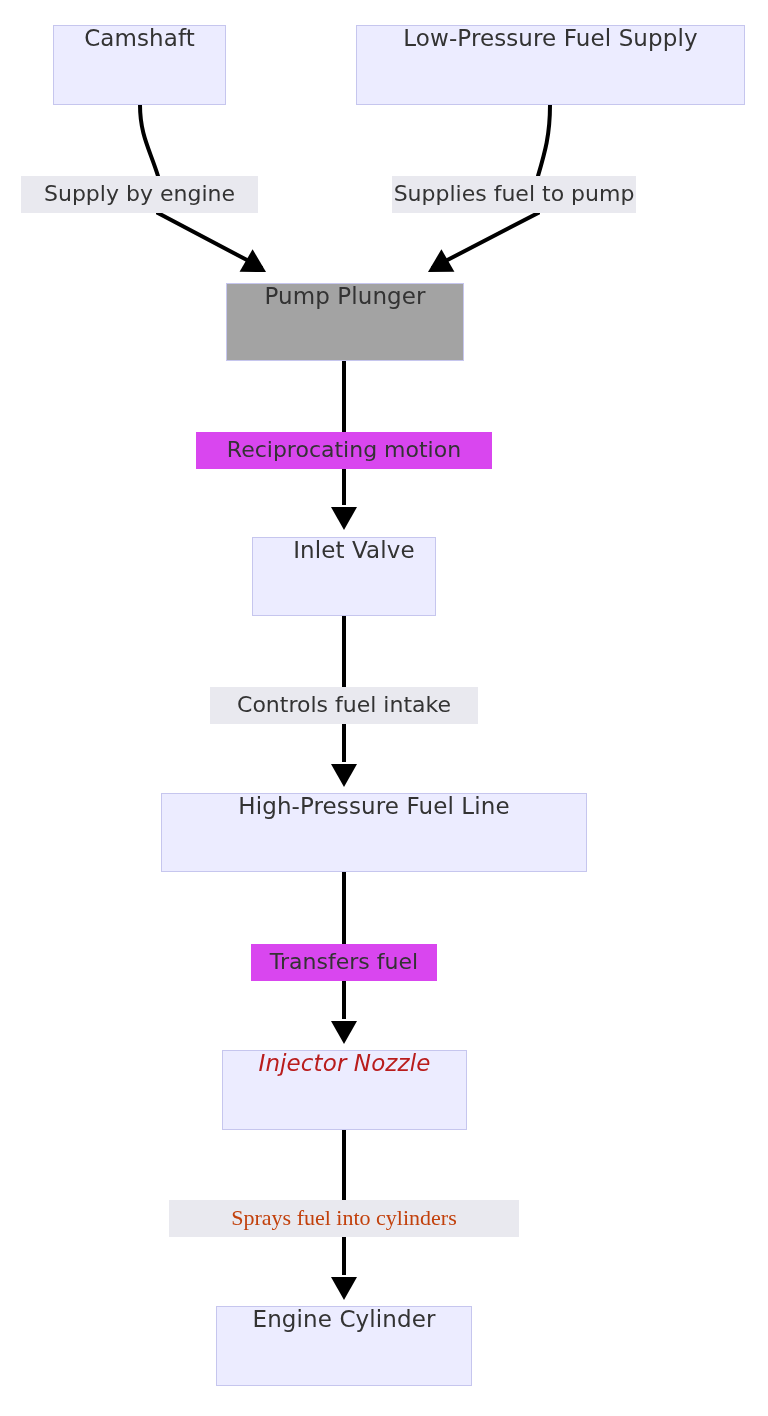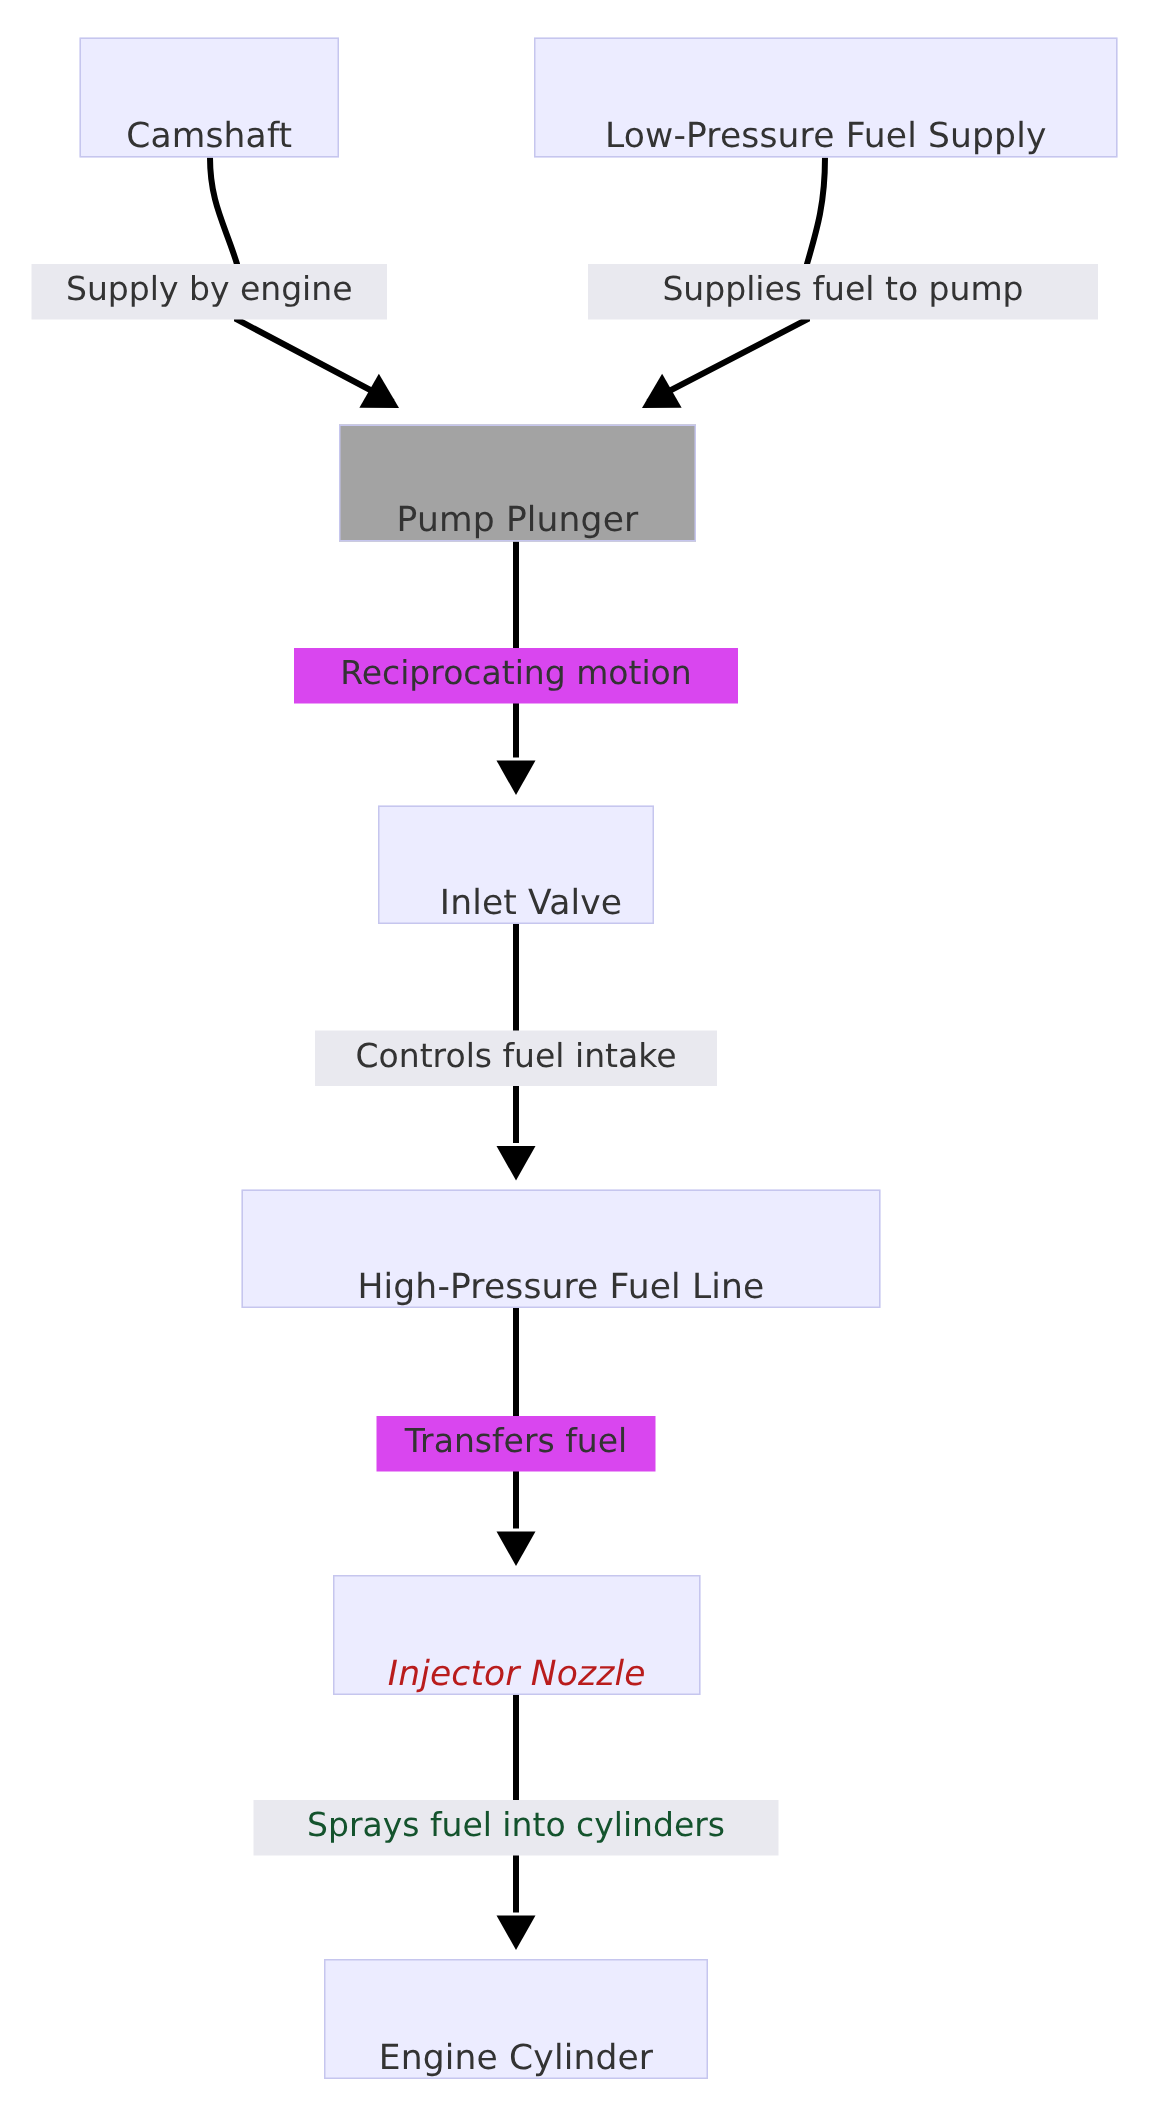"Camshaft" .node { align-items: flex-end -> flex-start }
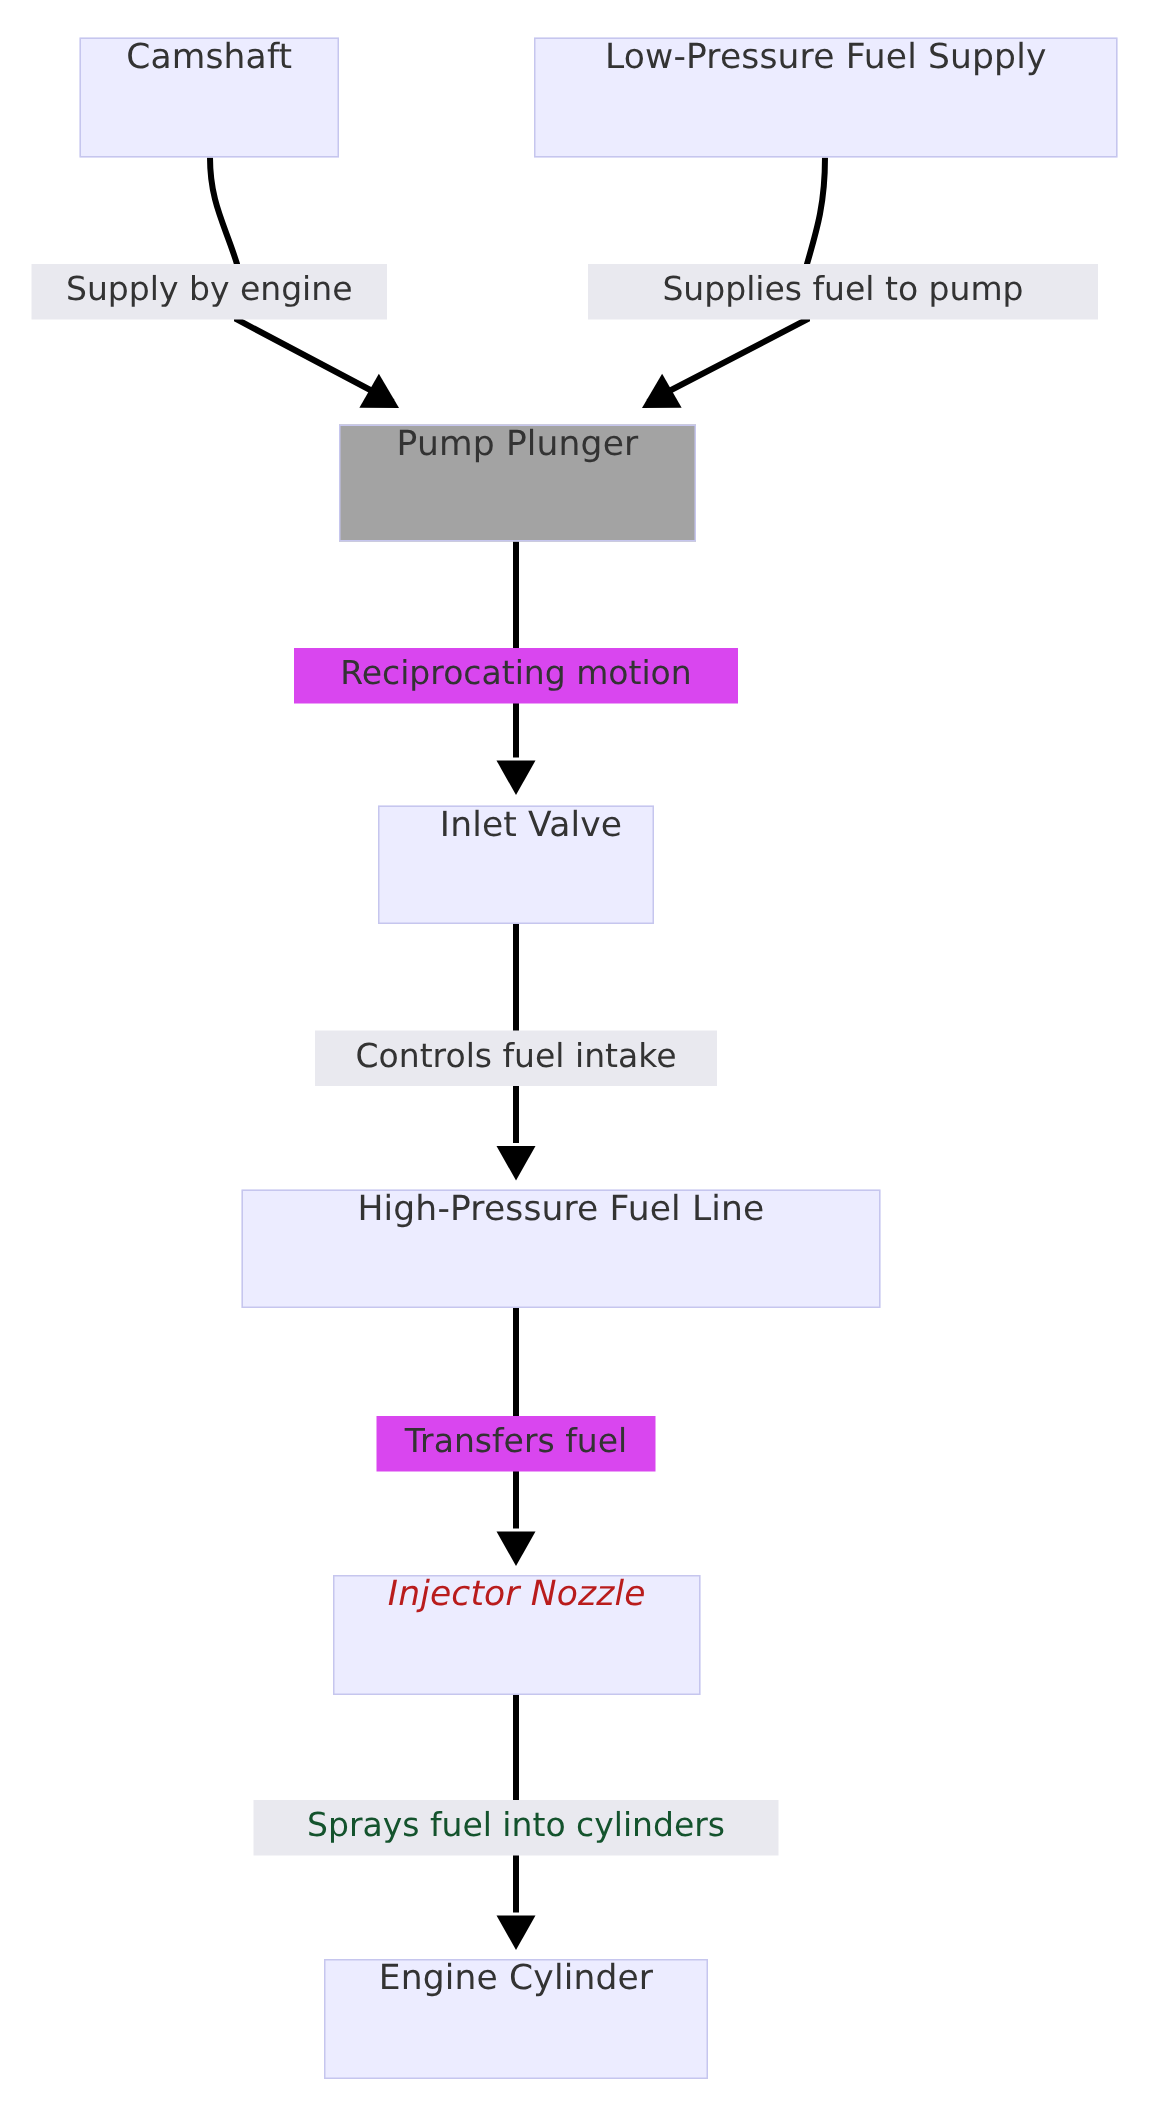"Supplies fuel to pump" div.edge-label { width: 340px -> 244px }
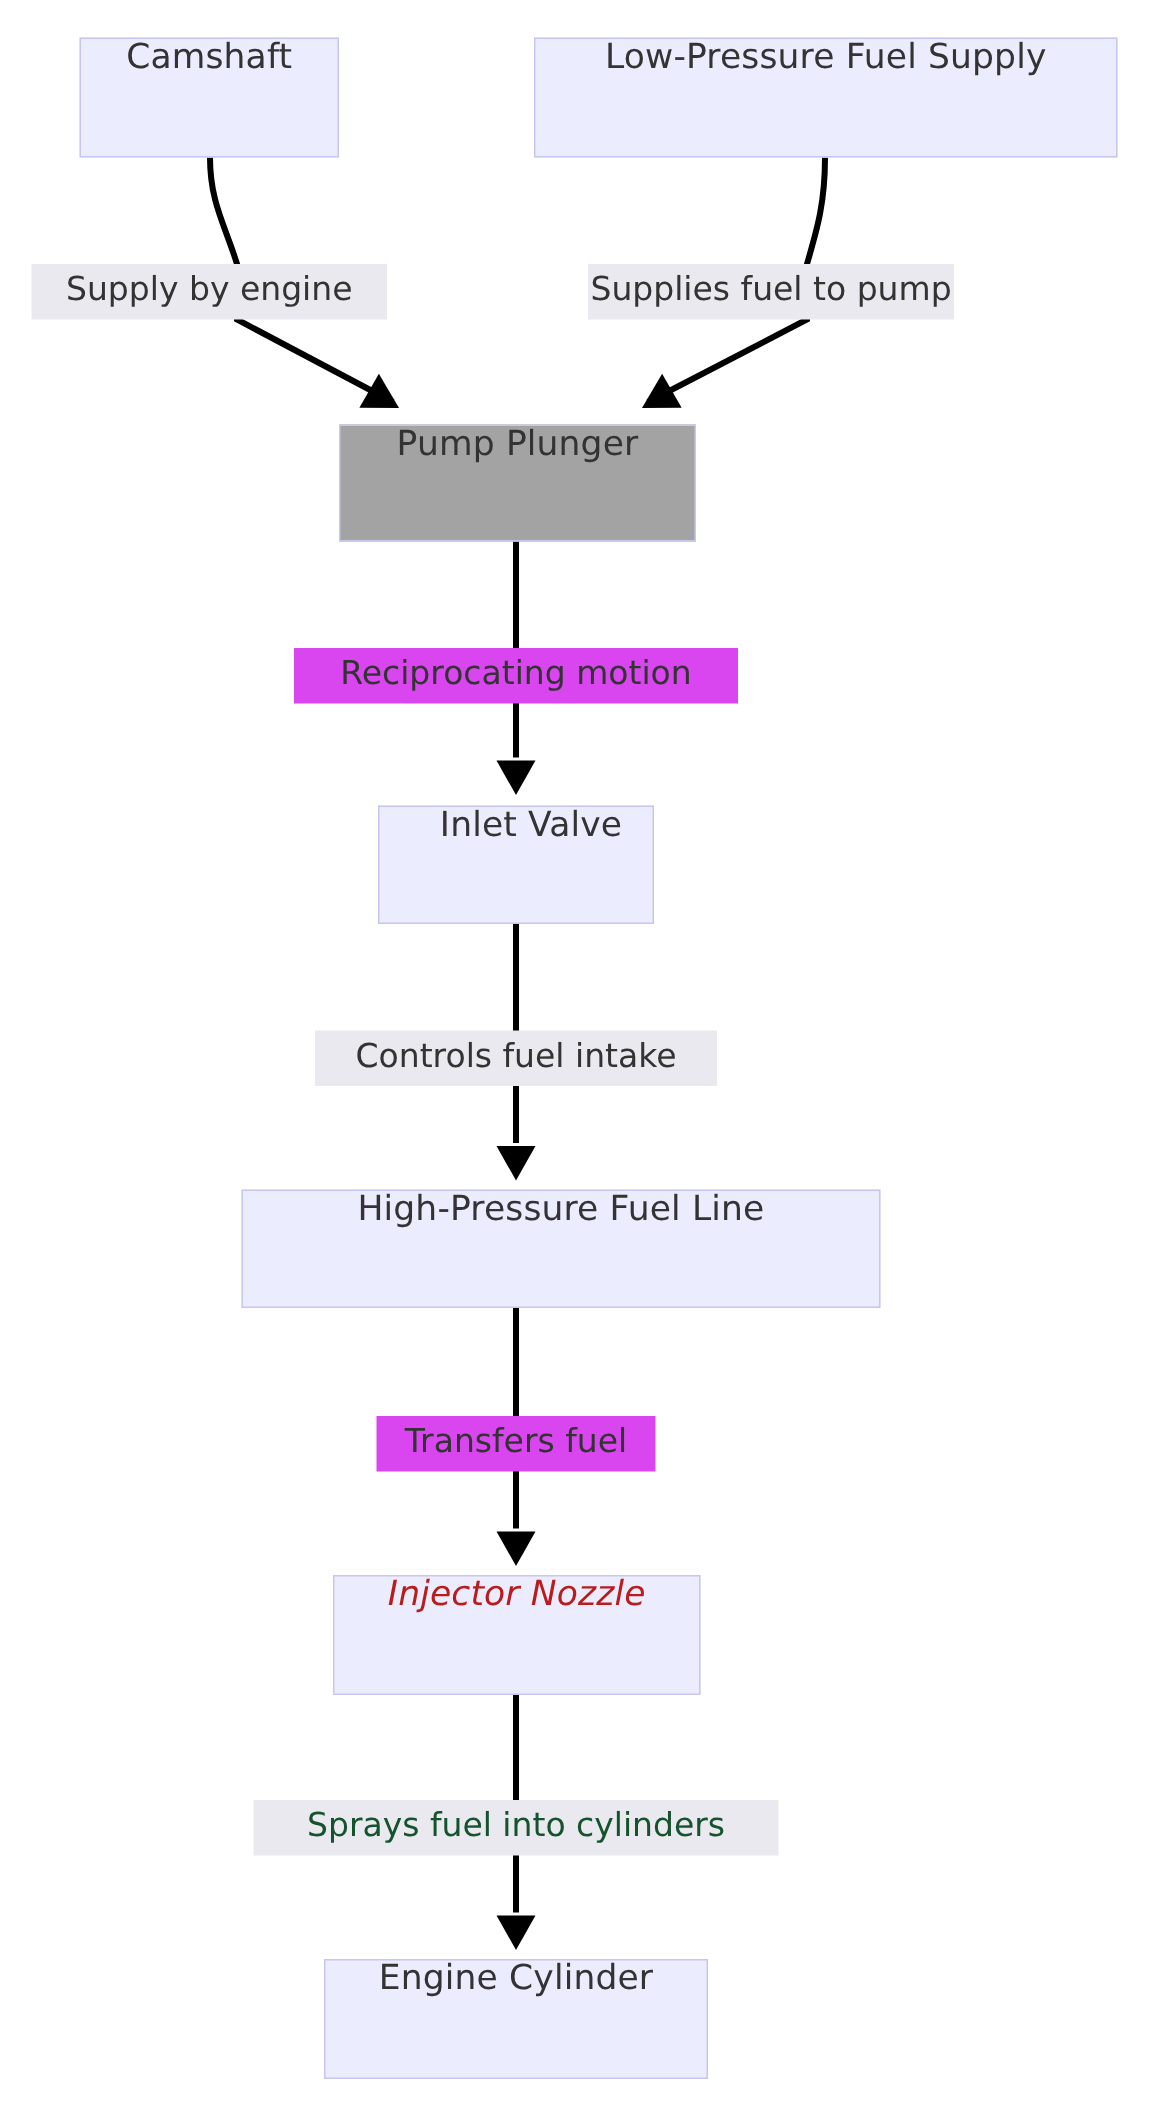"Sprays fuel into cylinders" div.edge-label { color: #14532d -> #c2410c; font-family: none -> Liberation Serif, serif }
